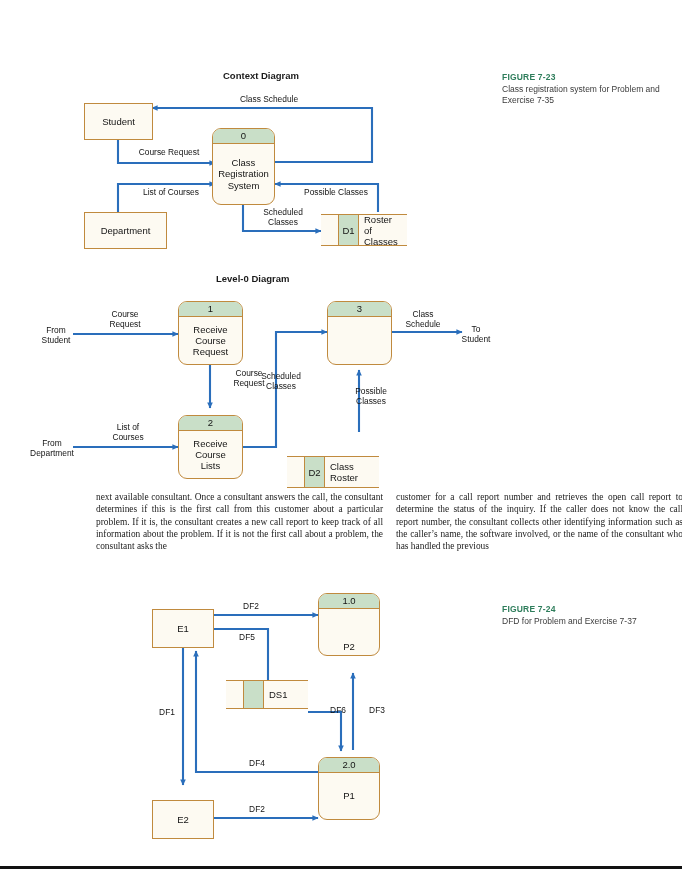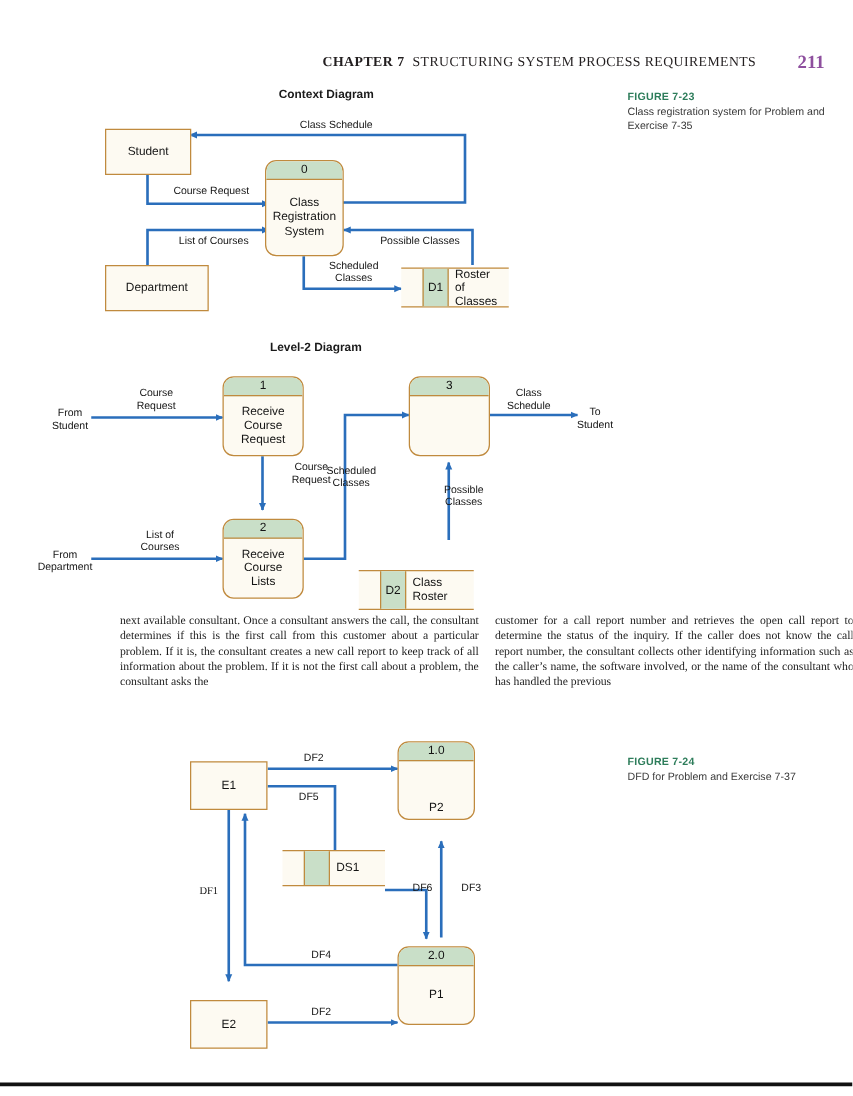"CHAPTER 7" div.runhead { html: <div> <span>CHAPTER 7</span> <span>STRUCTURING SYSTEM PROCESS REQUIREMENTS</span> <span>211</span> </div> -> none }
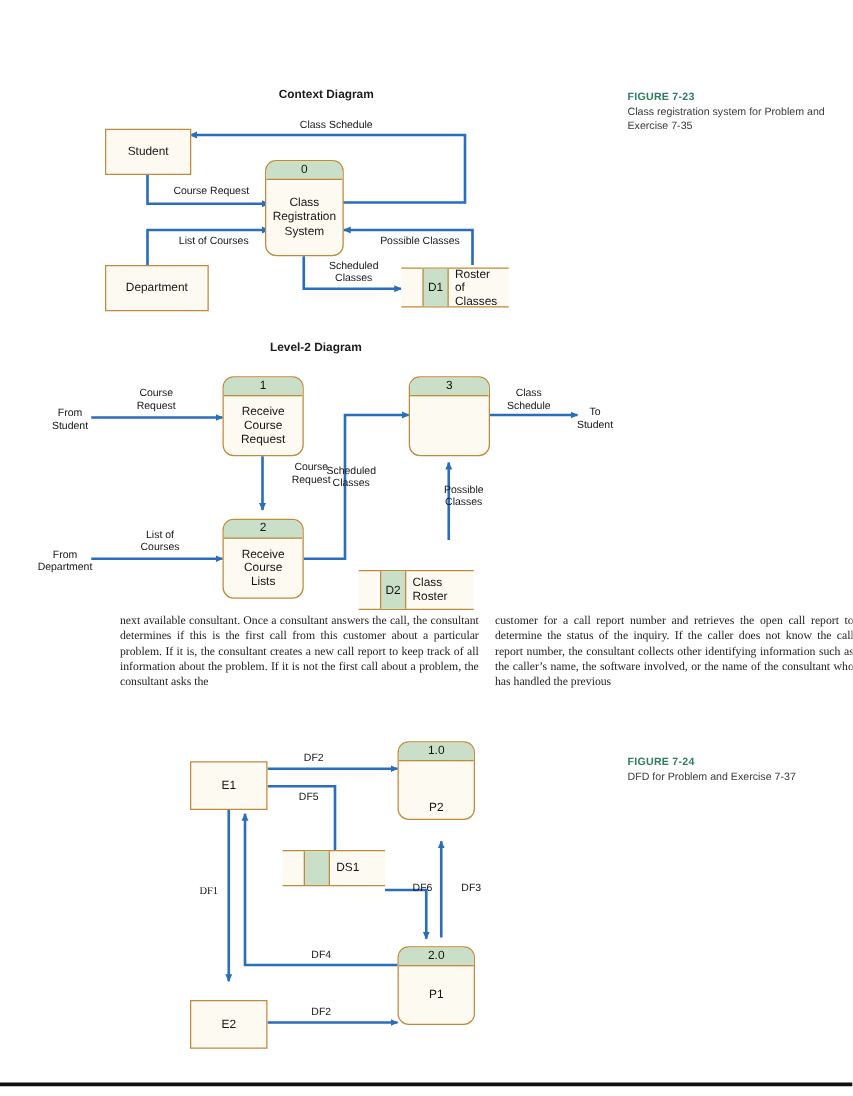"Level-2 Diagram" div.dg-title { text: Level-2 -> Level-0 }
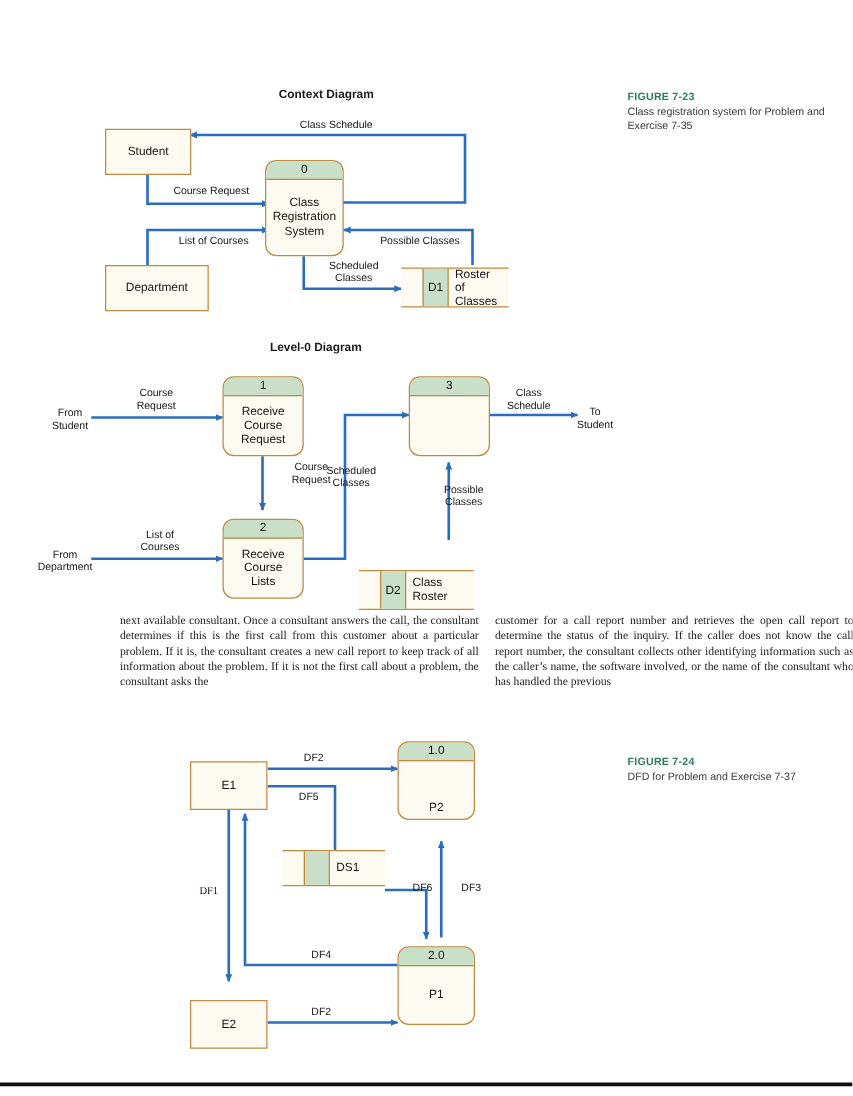"DF1" div.flab { font-family: Liberation Serif, serif -> none }
